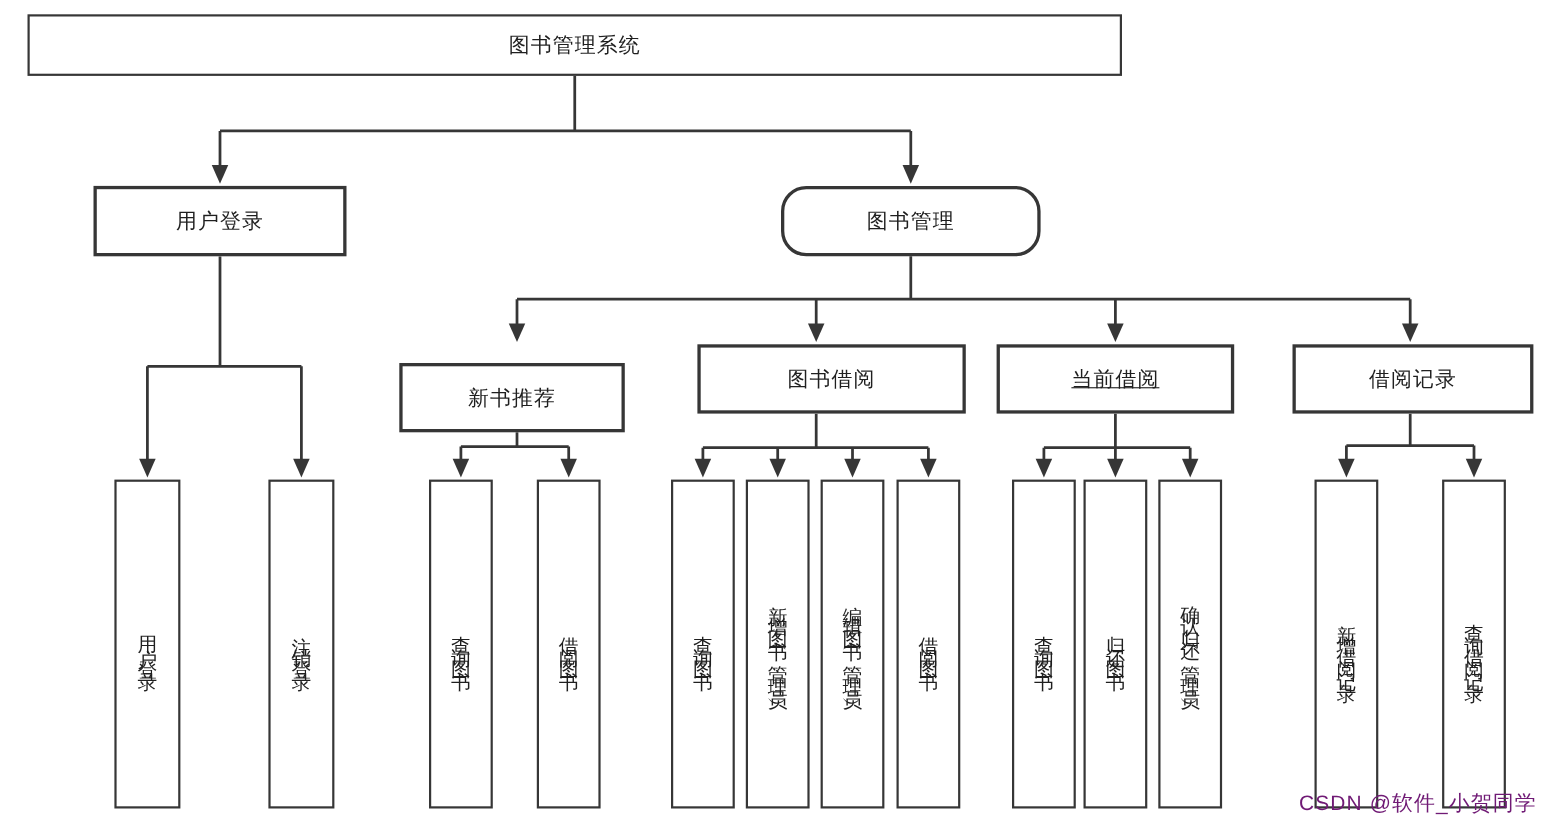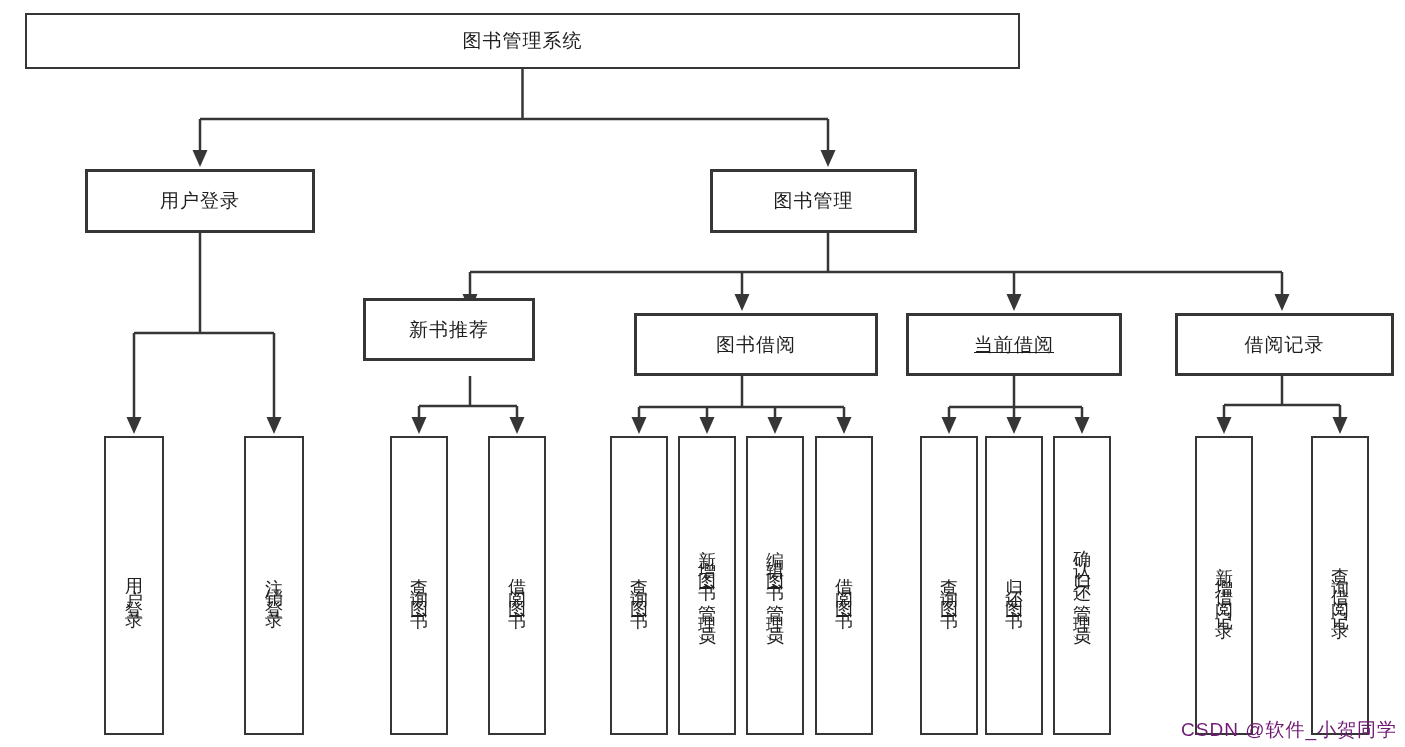"图书管理" div.node { border-radius: none -> 23px; width: 207px -> 236px }
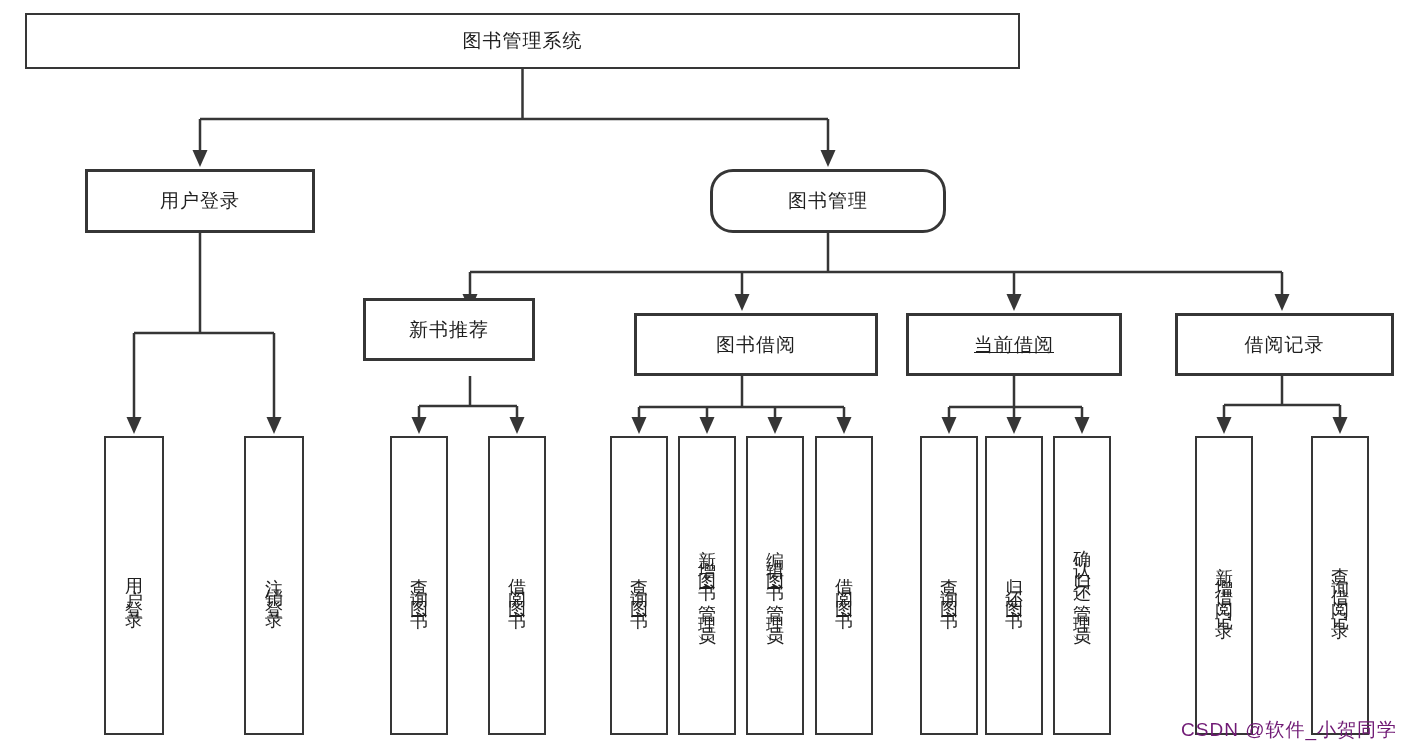"新书推荐" div.node { top: 298px -> 330px; width: 172px -> 205px }
